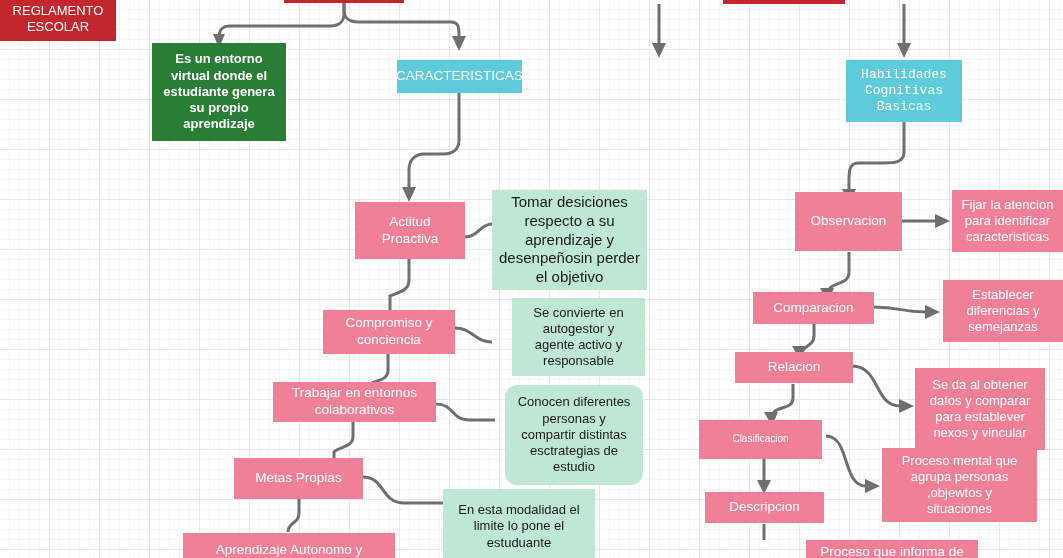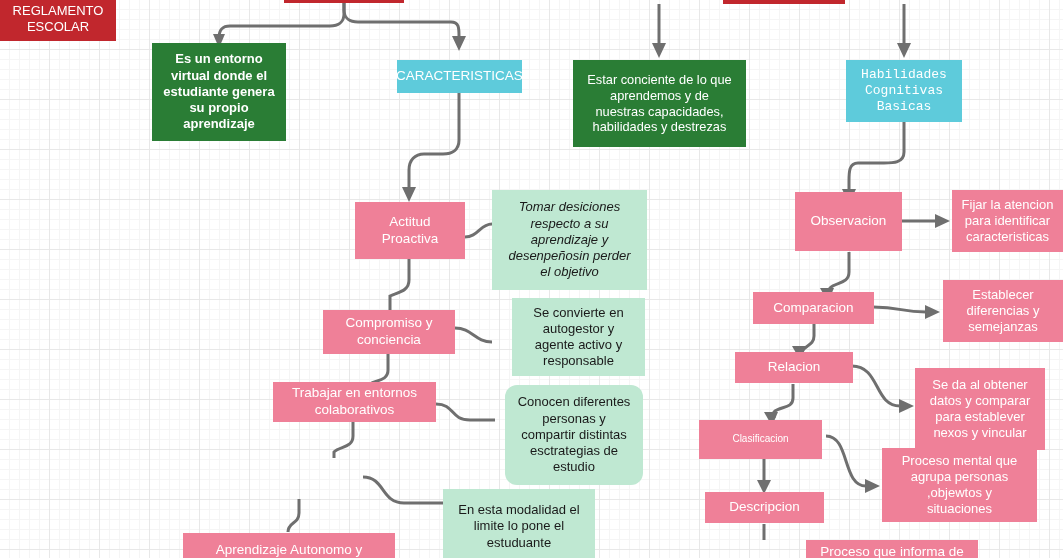"Estar conciente de lo que" div.node { html: <div>Estar conciente de lo que aprendemos y de nuestras capacidades, habilidades y destrezas</div> -> none }
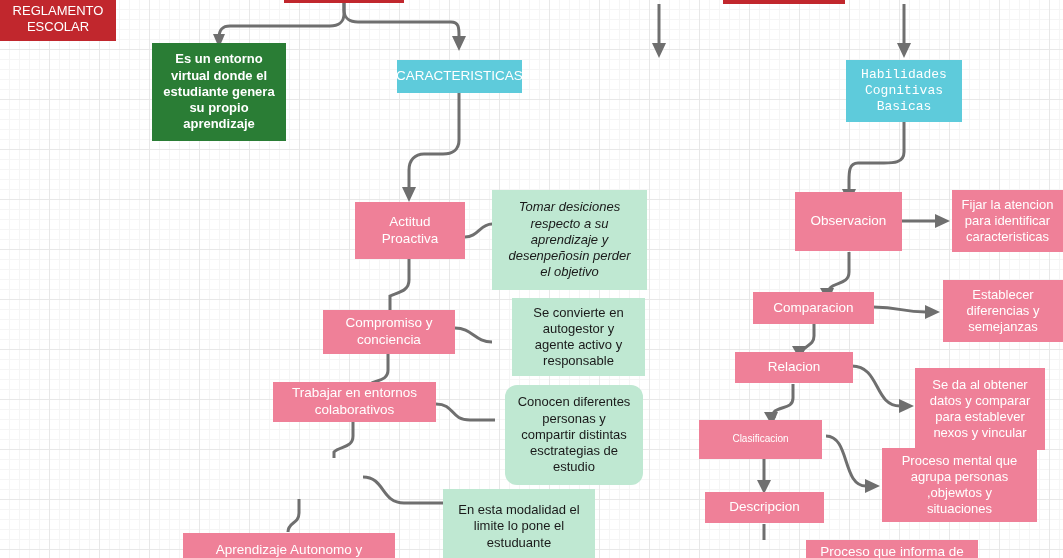"Tomar desiciones" div.node { font-size: 13px -> 15px; font-style: italic -> none }
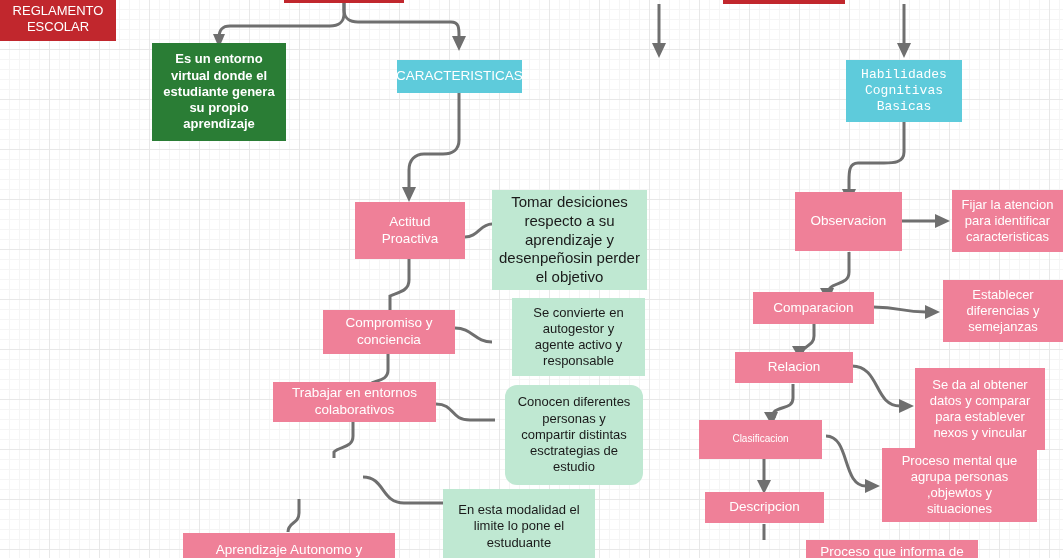"Metas Propias" div.node { html: none -> <div>Metas Propias</div> }
